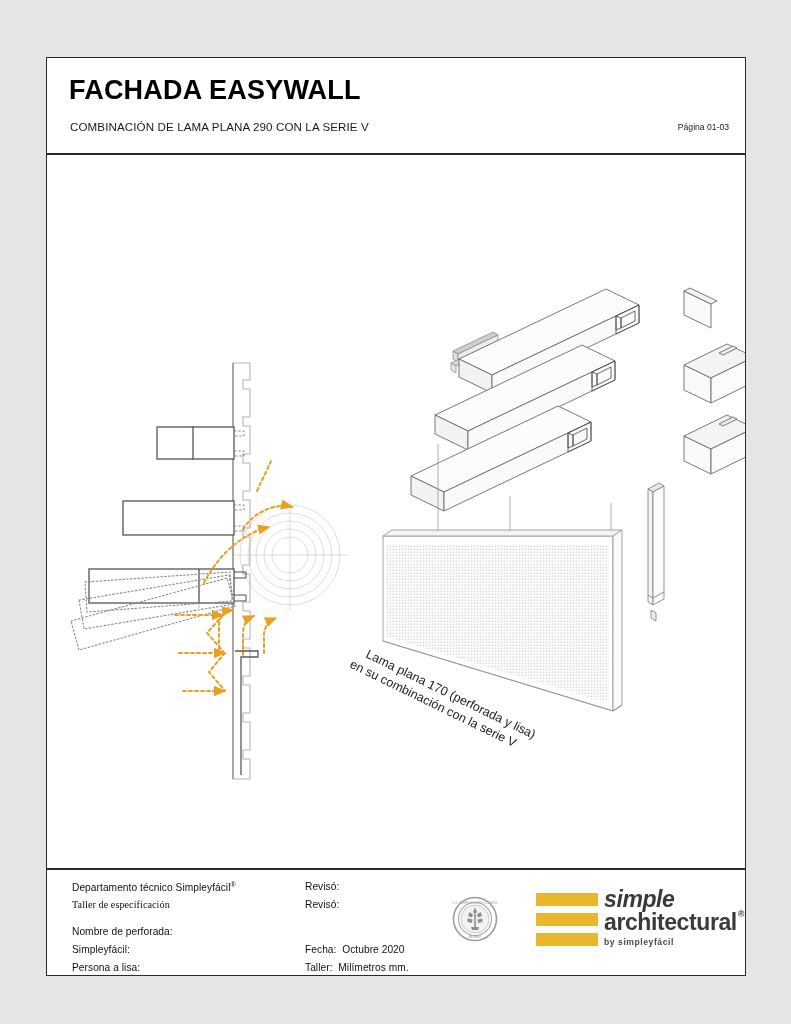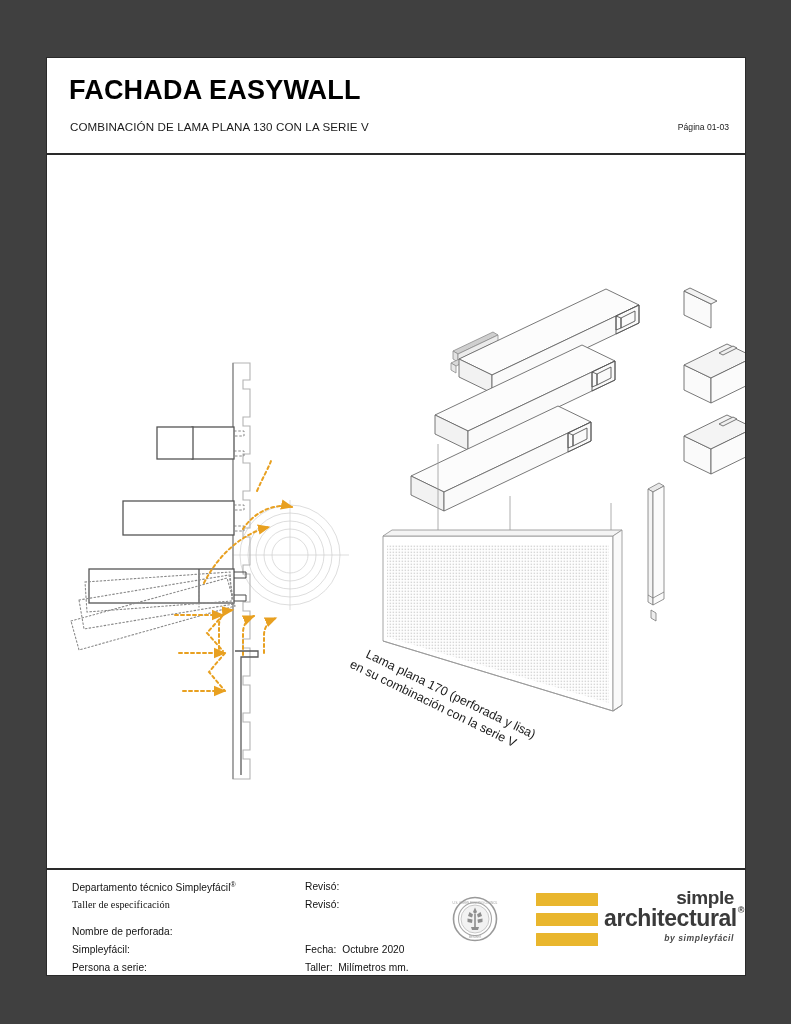"FACHADA EASYWALL" #page { background: #404040 -> #e5e5e5; text-align: right -> none }
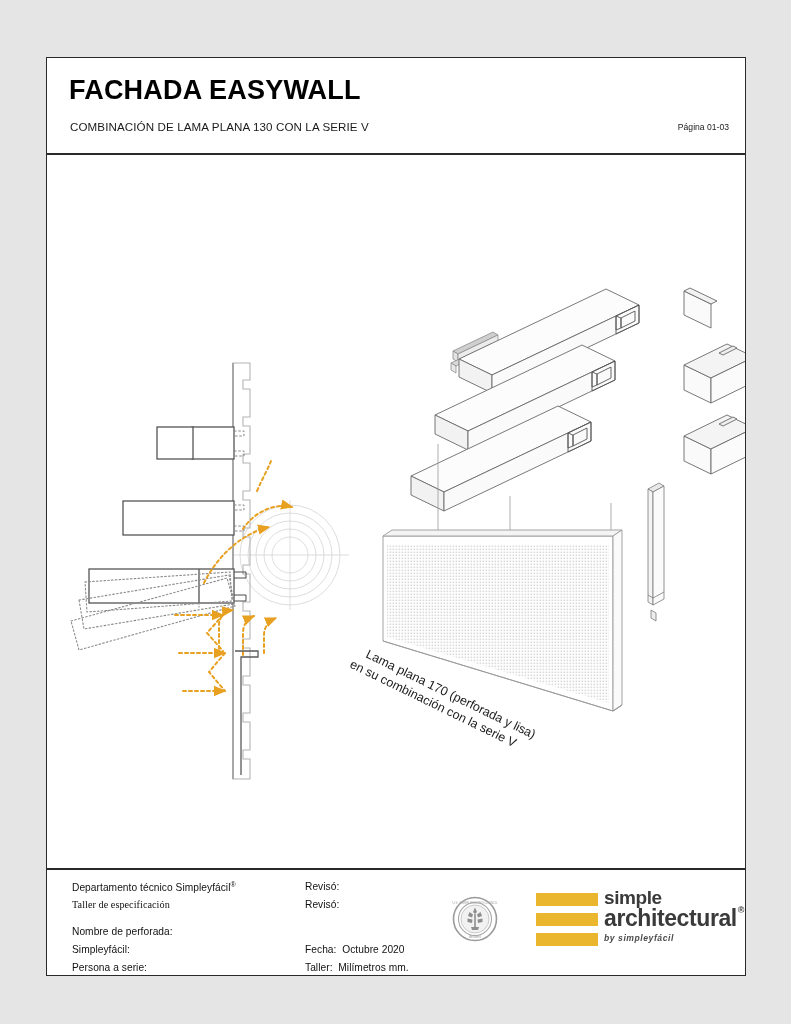"COMBINACIÓN DE LAMA PLANA 130" div { text: 130 -> 290 }
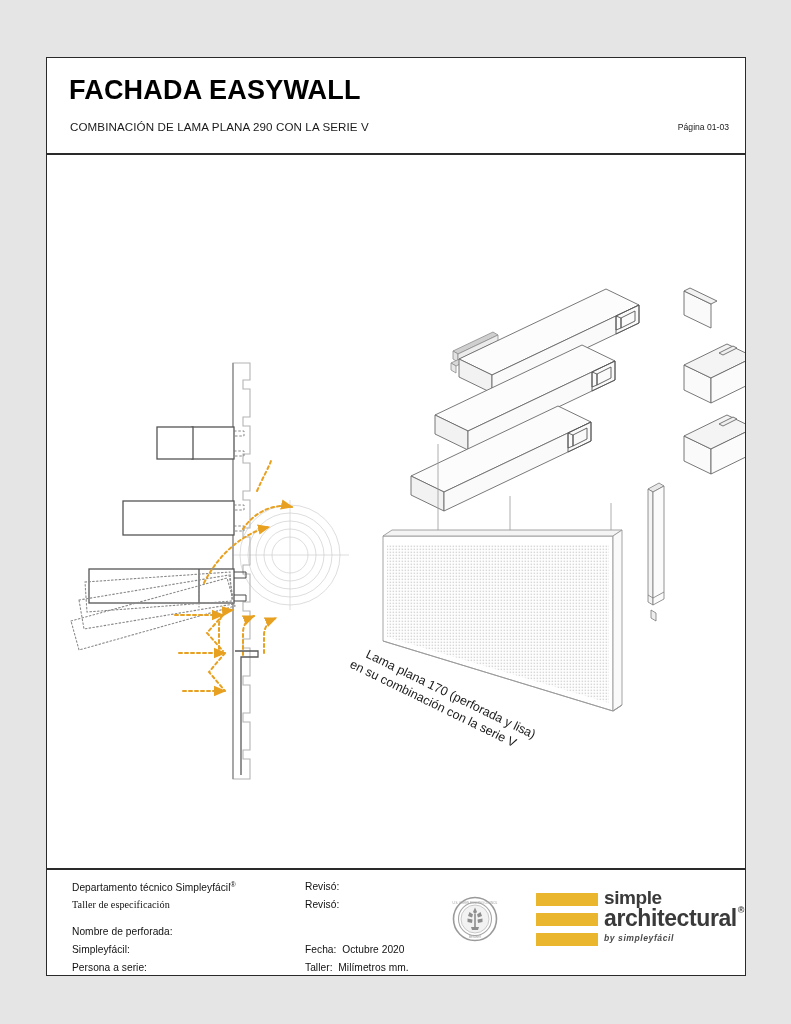"simple" #wm-simple { font-size: 19px -> 23px; font-style: none -> italic }
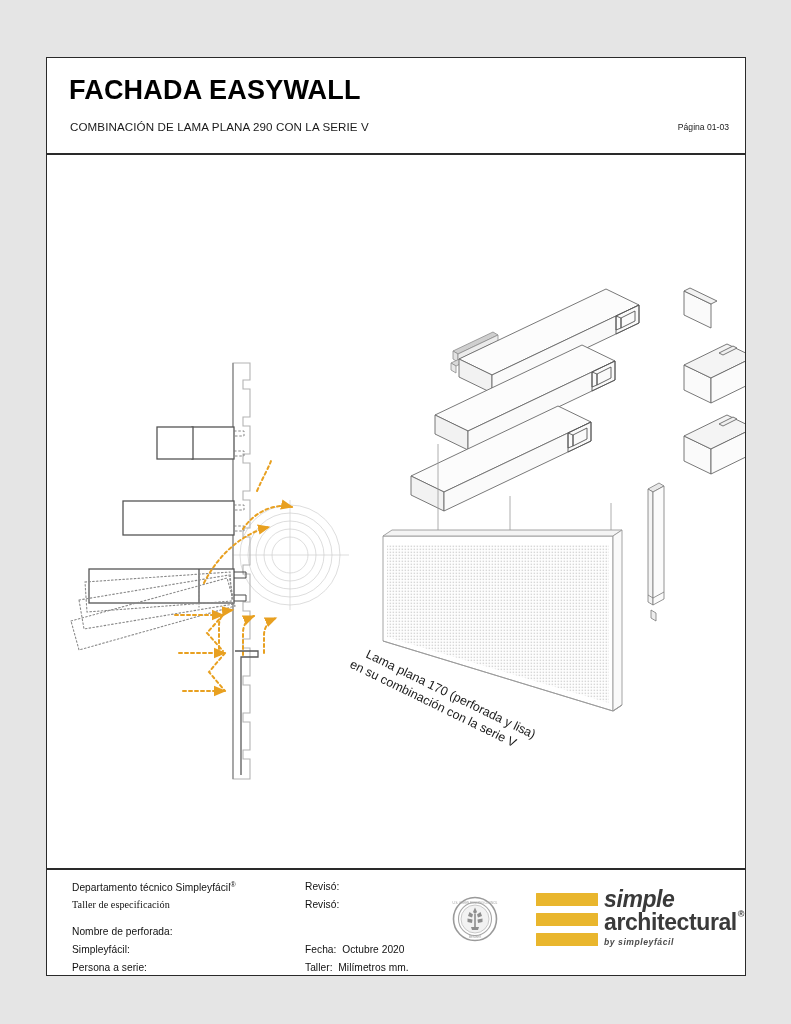"by simpleyfácil" #wm-by { font-style: italic -> none }
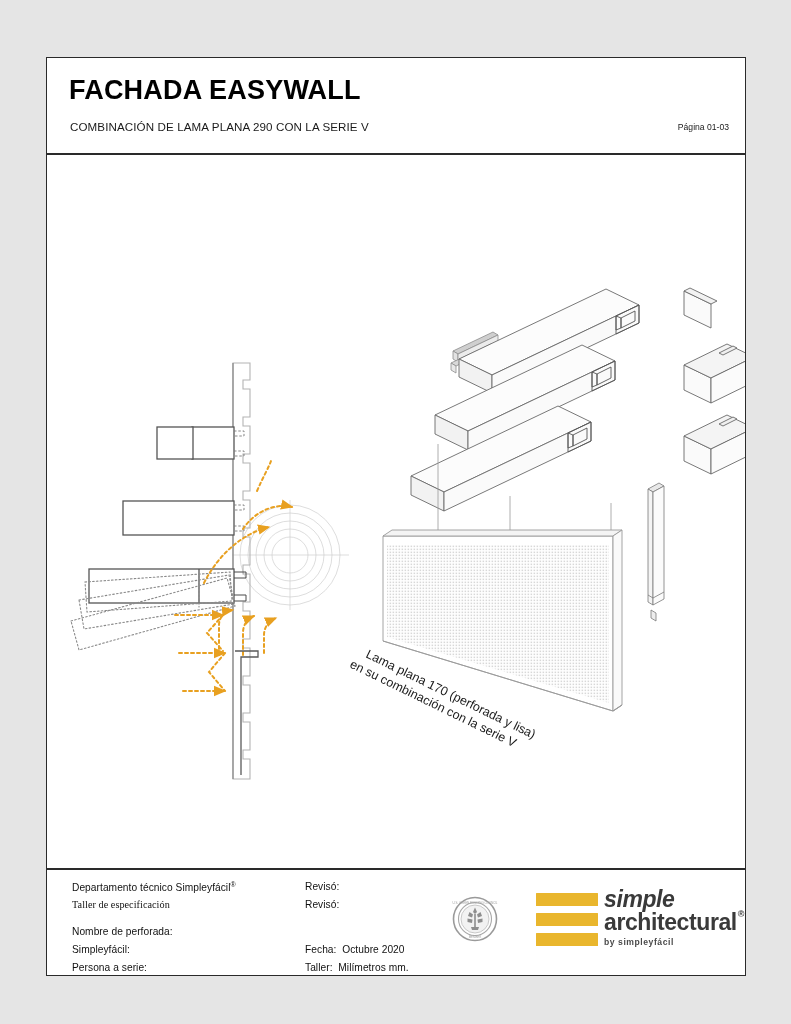"Persona a serie:" div.f-txt { text: serie -> lisa }
